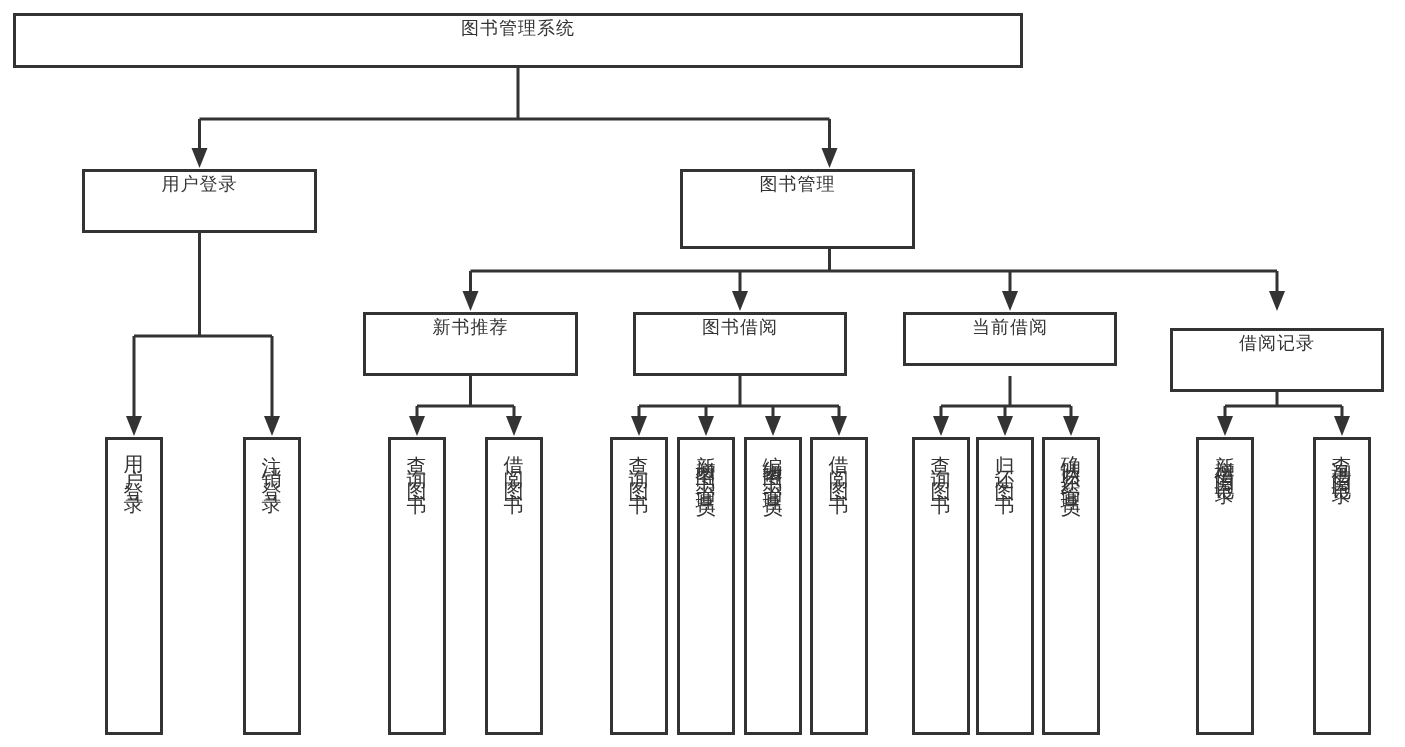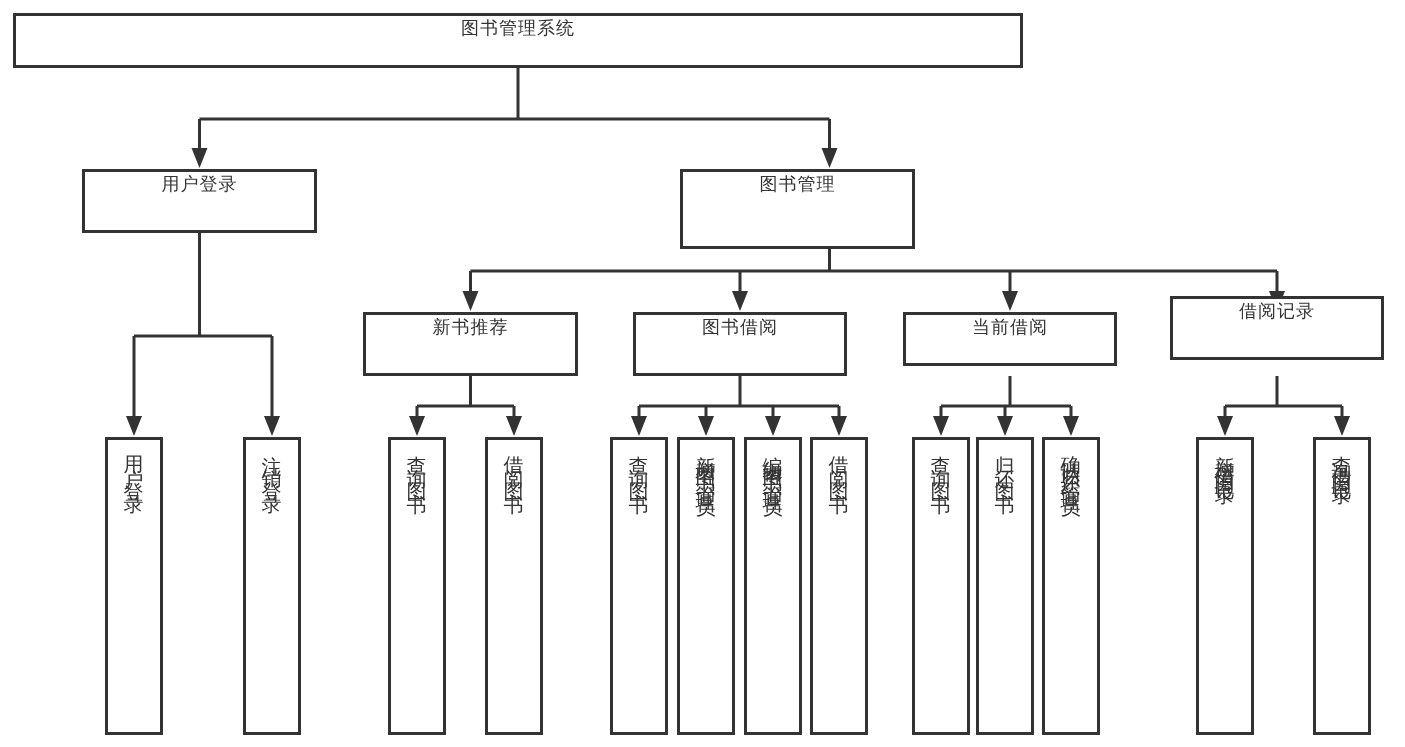"借阅记录" div.node { top: 296px -> 328px }
